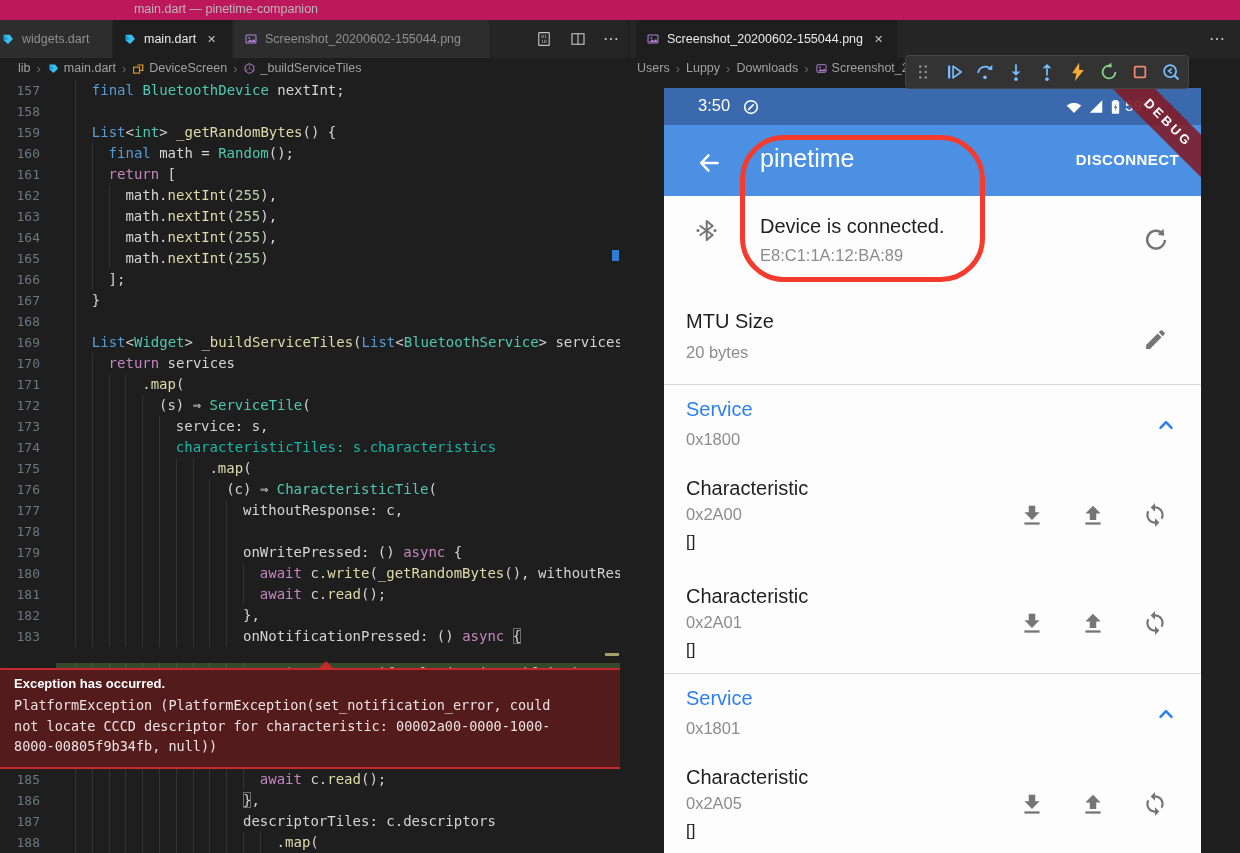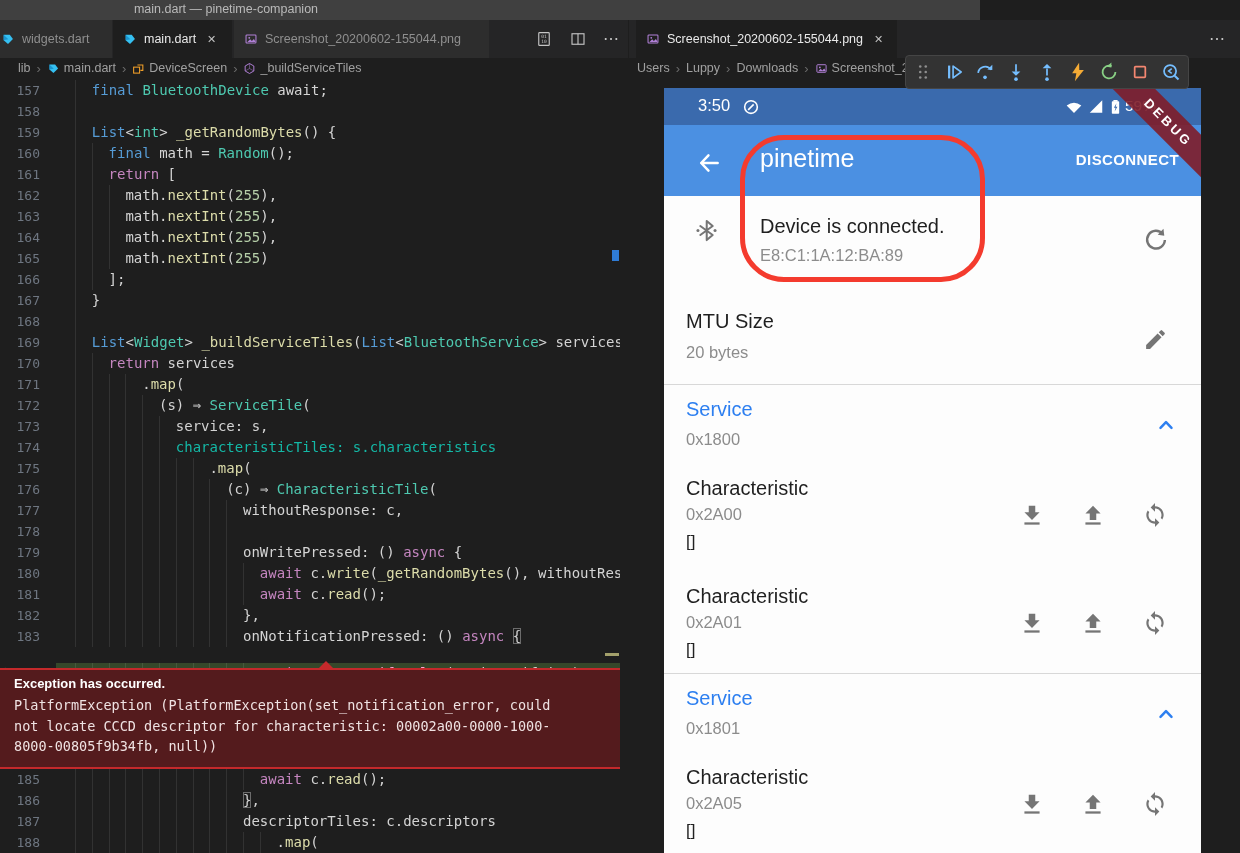"main.dart — pinetime-companion" .titlebar { background: #404040 -> #be185d; width: 980px -> 1240px }
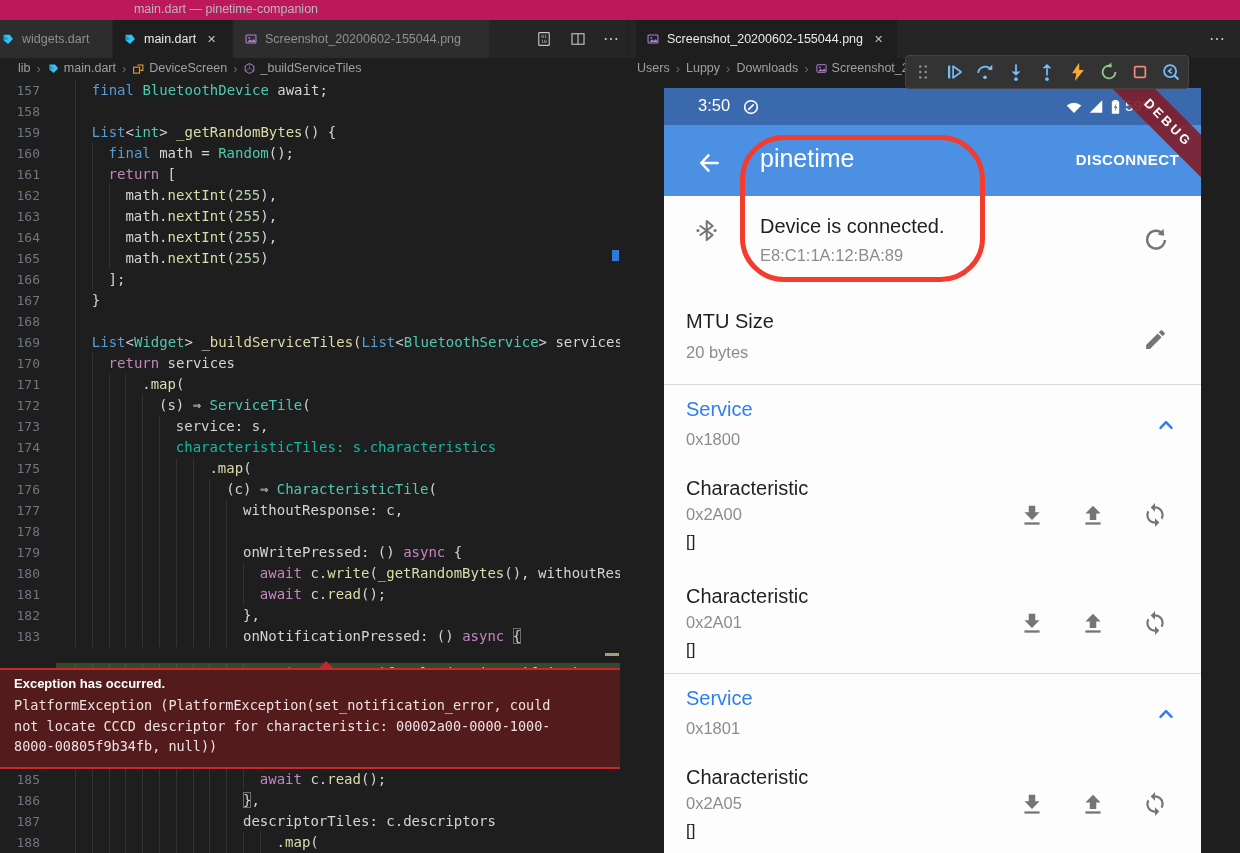"await;" span { text: await -> nextInt }
